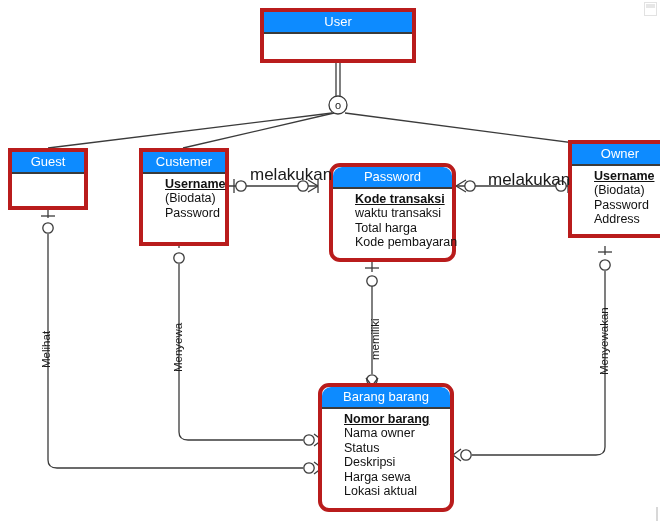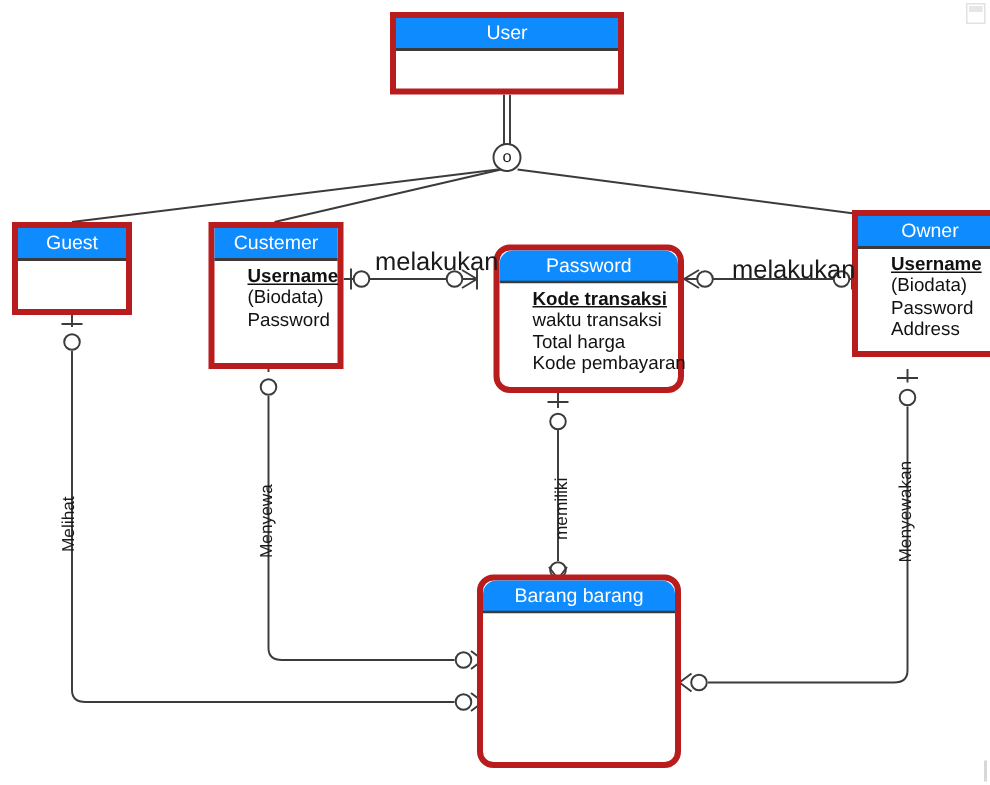"Nomor barang" div.ebody { html: none -> <div> <div>Nomor barang</div> <div>Nama owner</div> <div>Status</div> <div>Deskripsi</div> <div>Harga sewa</div> <div>Lokasi aktual</div> </div> }
